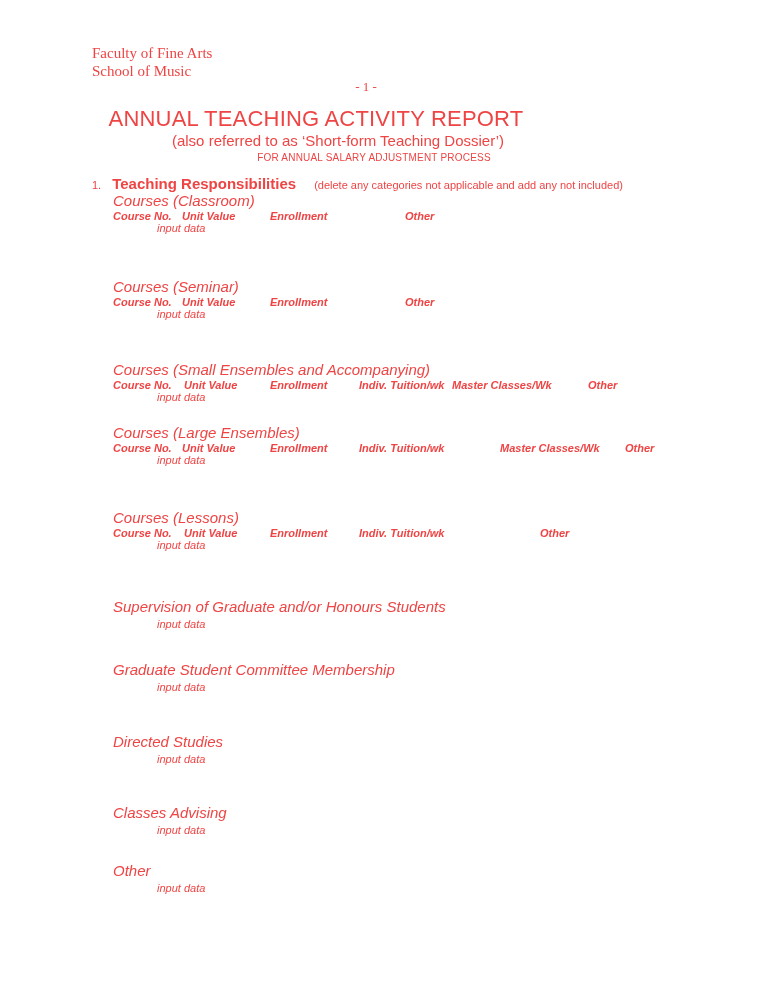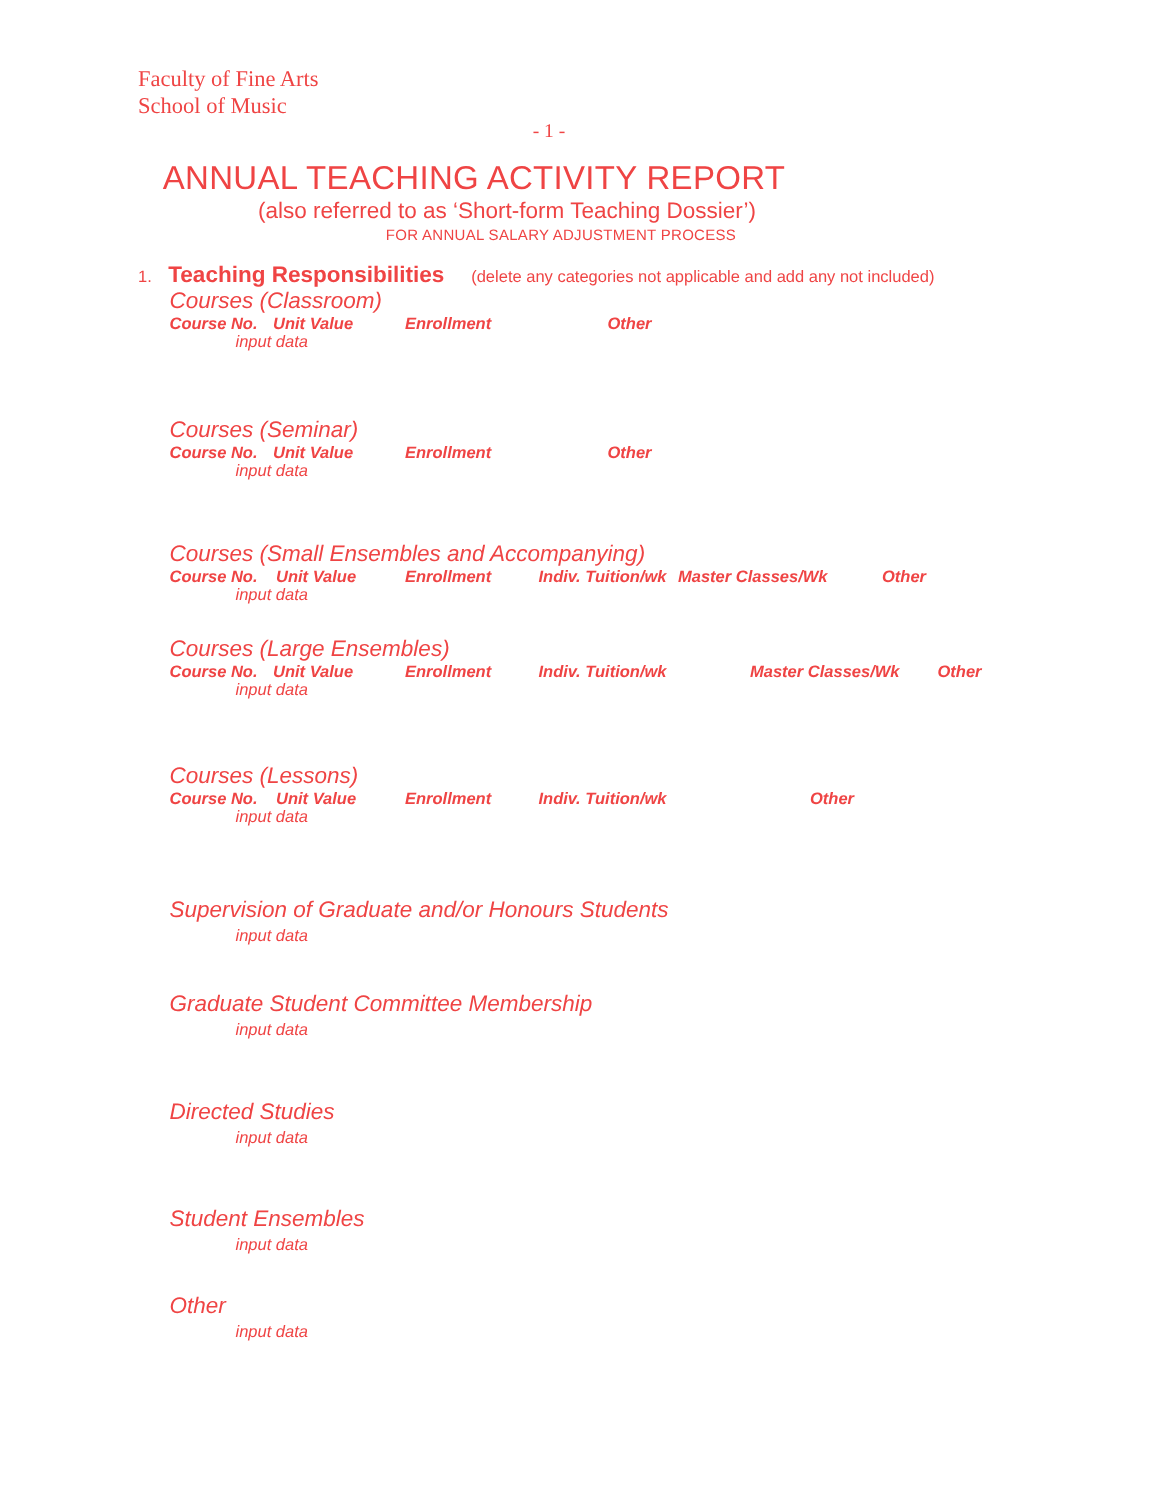"Student Ensembles" div.label { text: Student Ensembles -> Classes Advising }
